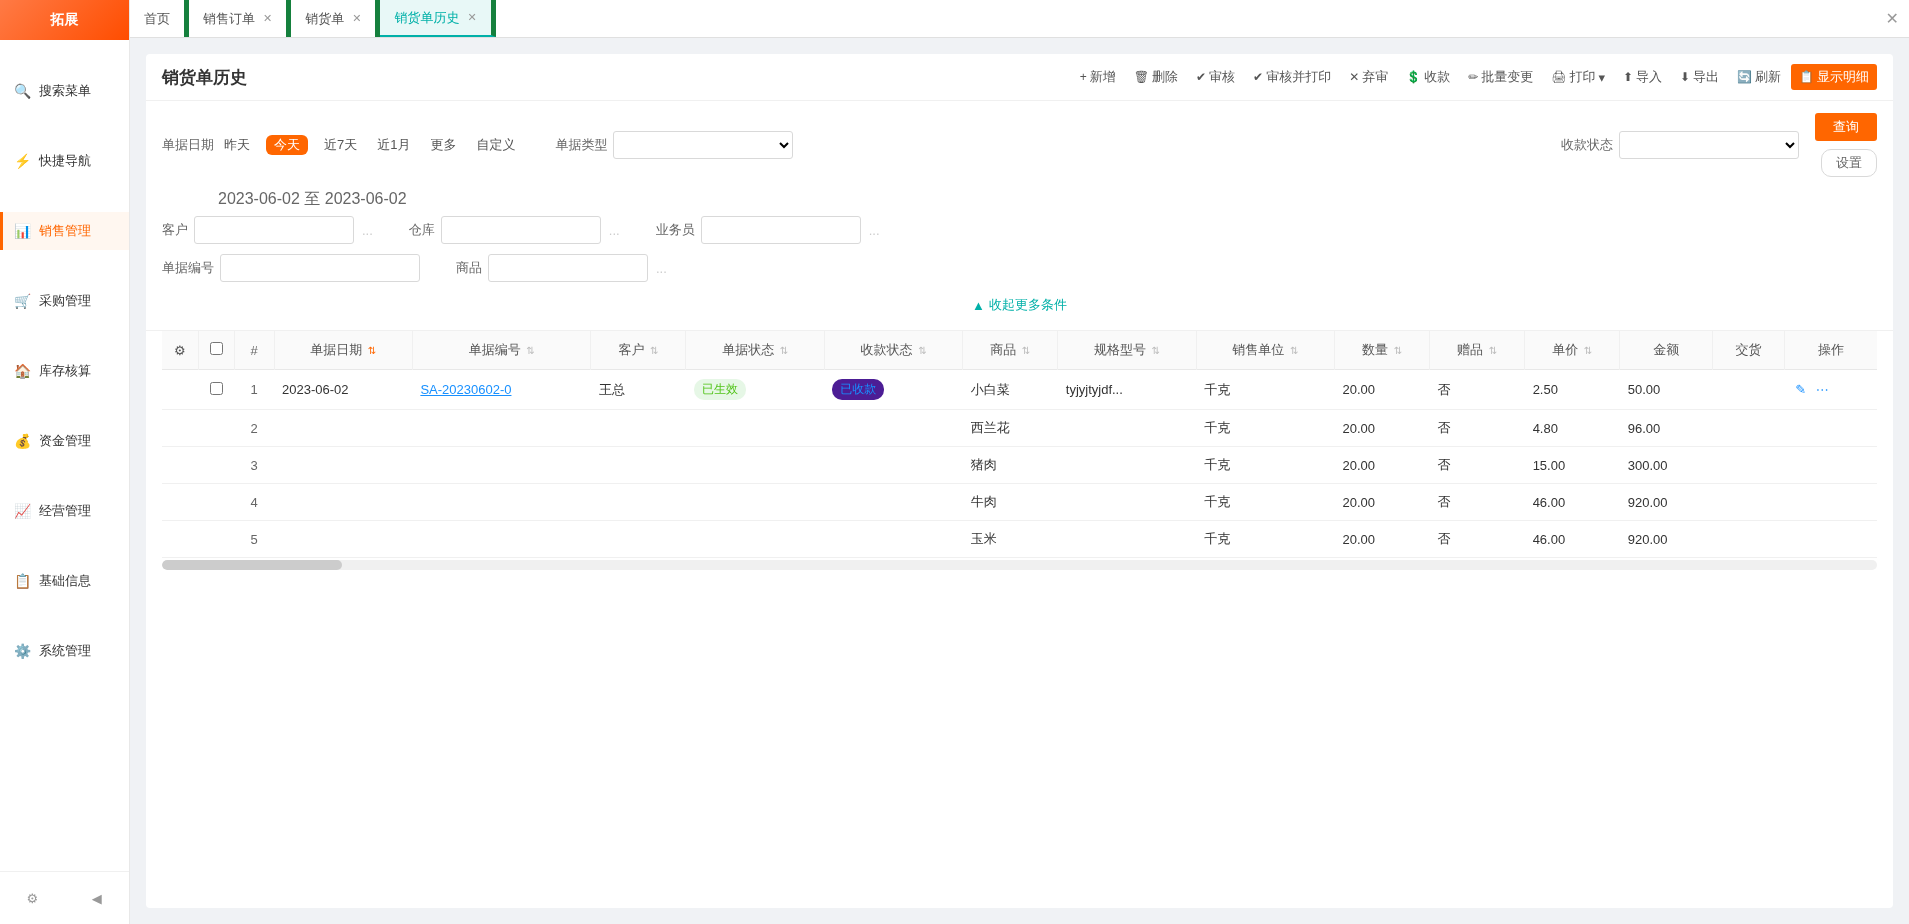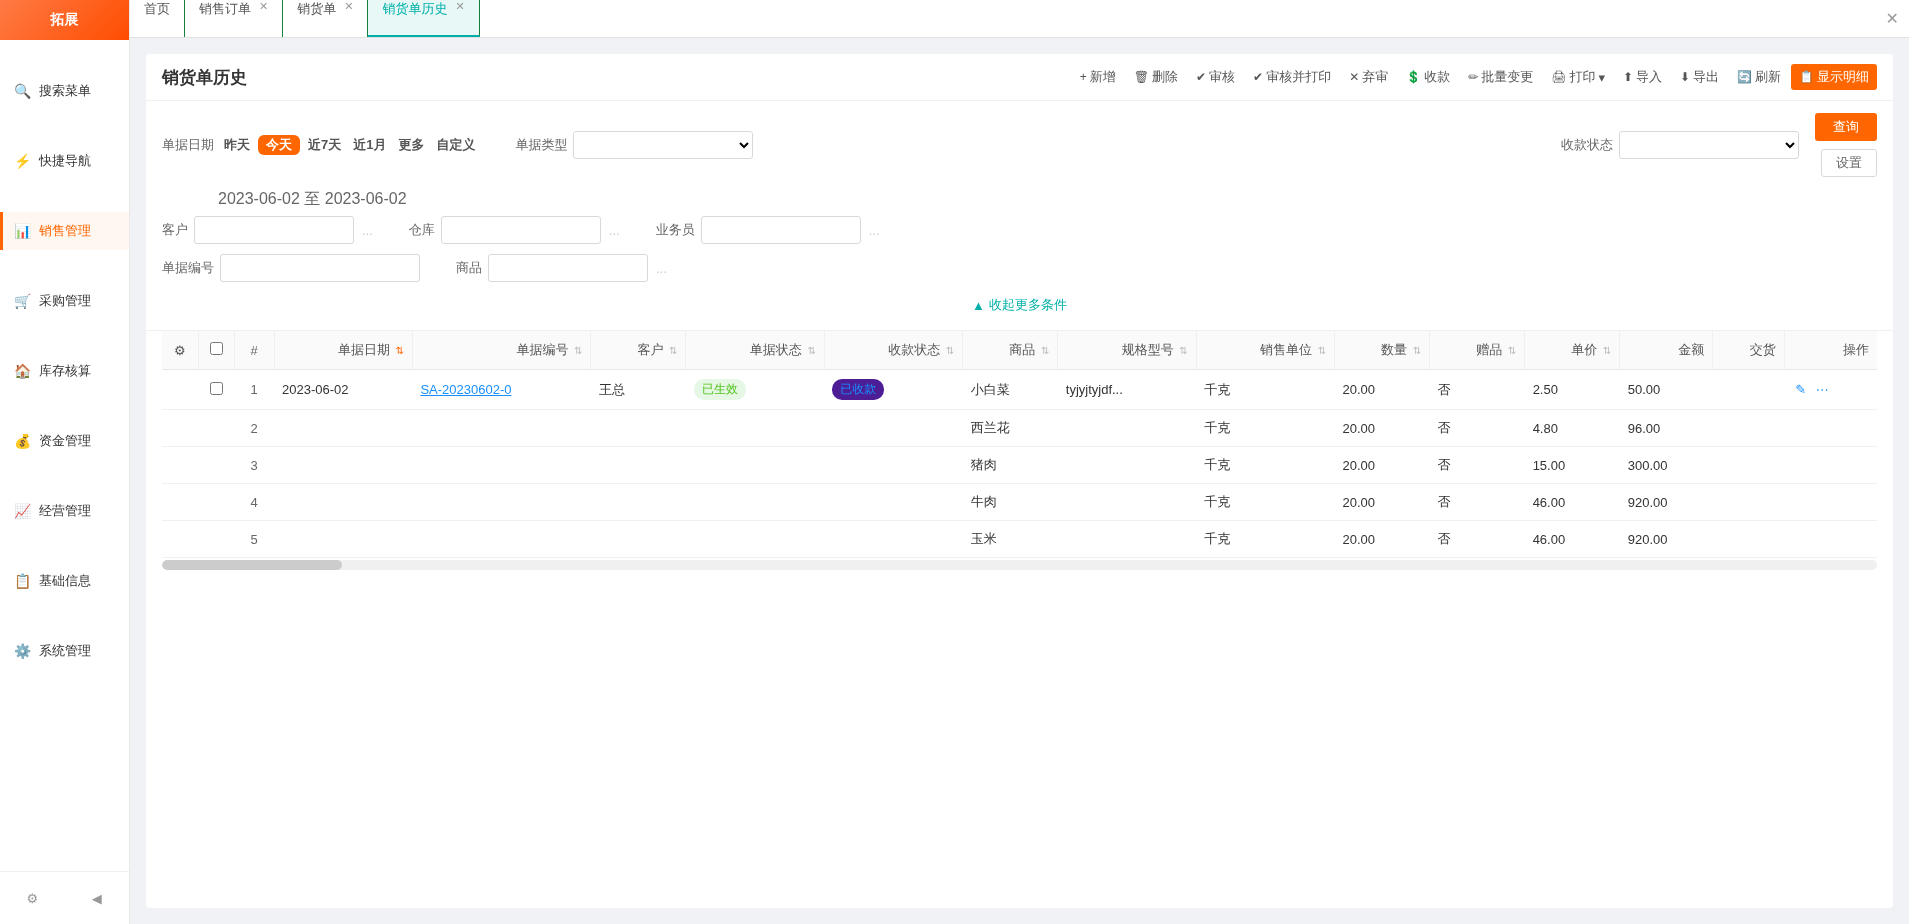"首页" .tab-item { align-items: flex-start -> center; border-right: 1px solid #15803d -> 5px solid #15803d }
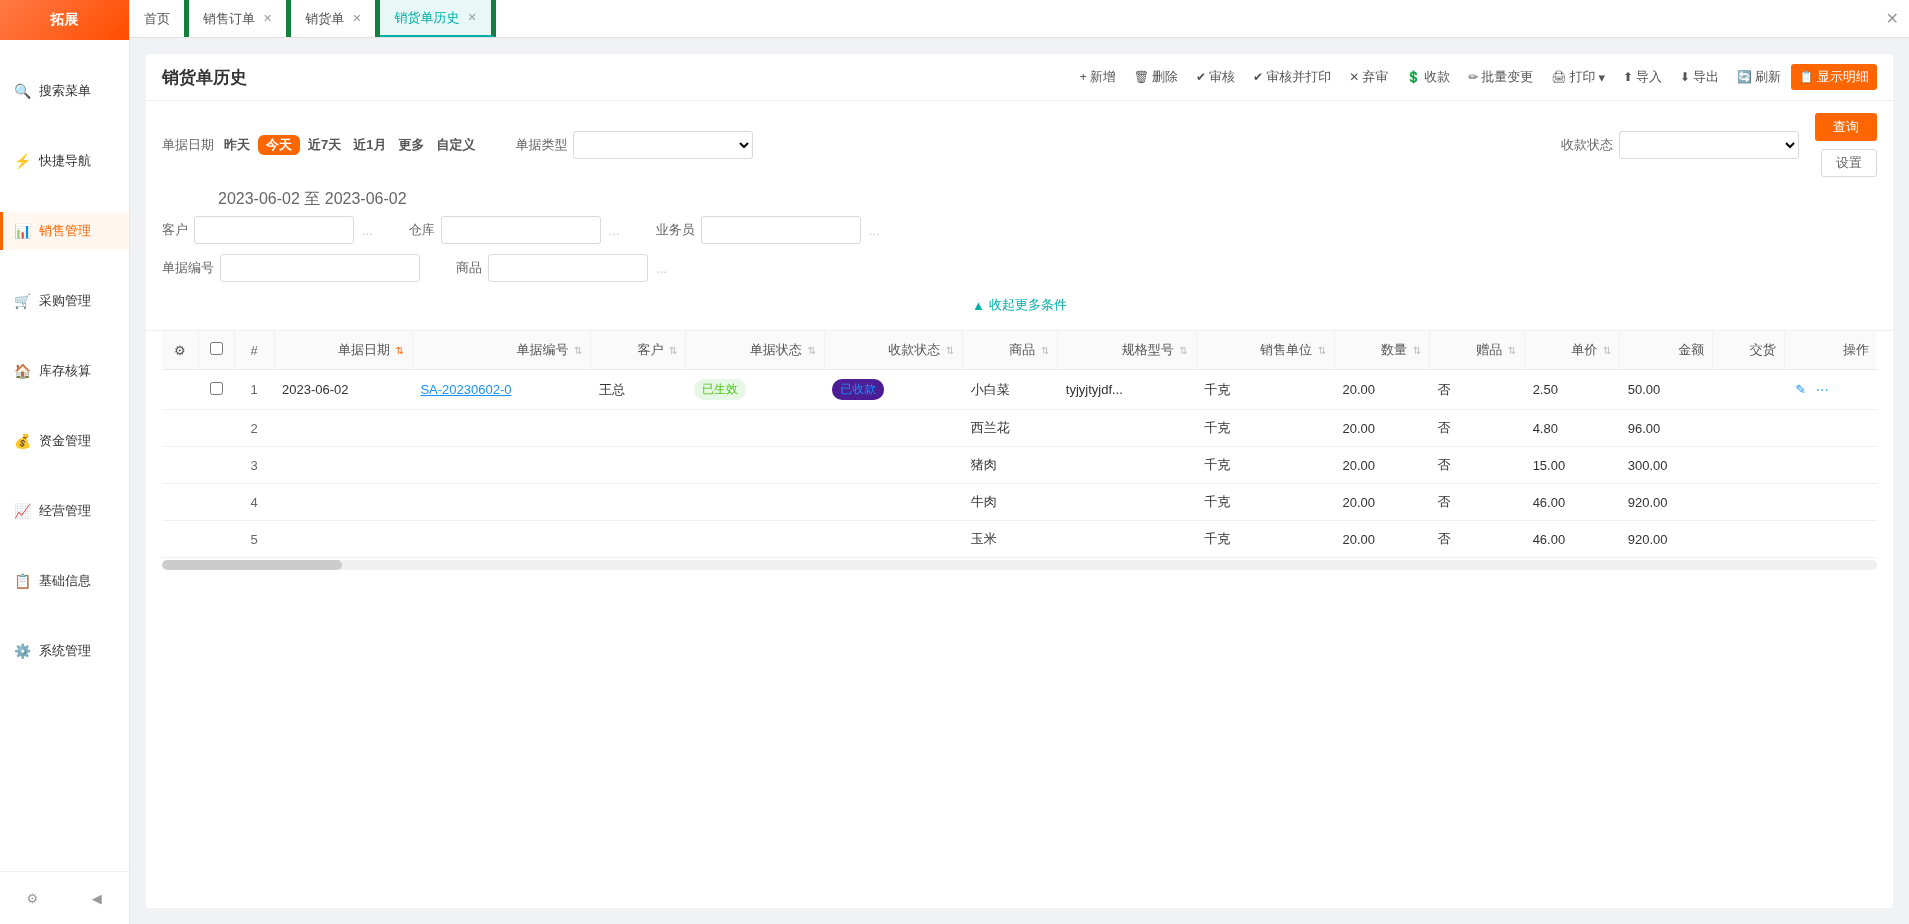"昨天" .date-shortcuts { font-weight: bold -> none; gap: 4px -> 12px }
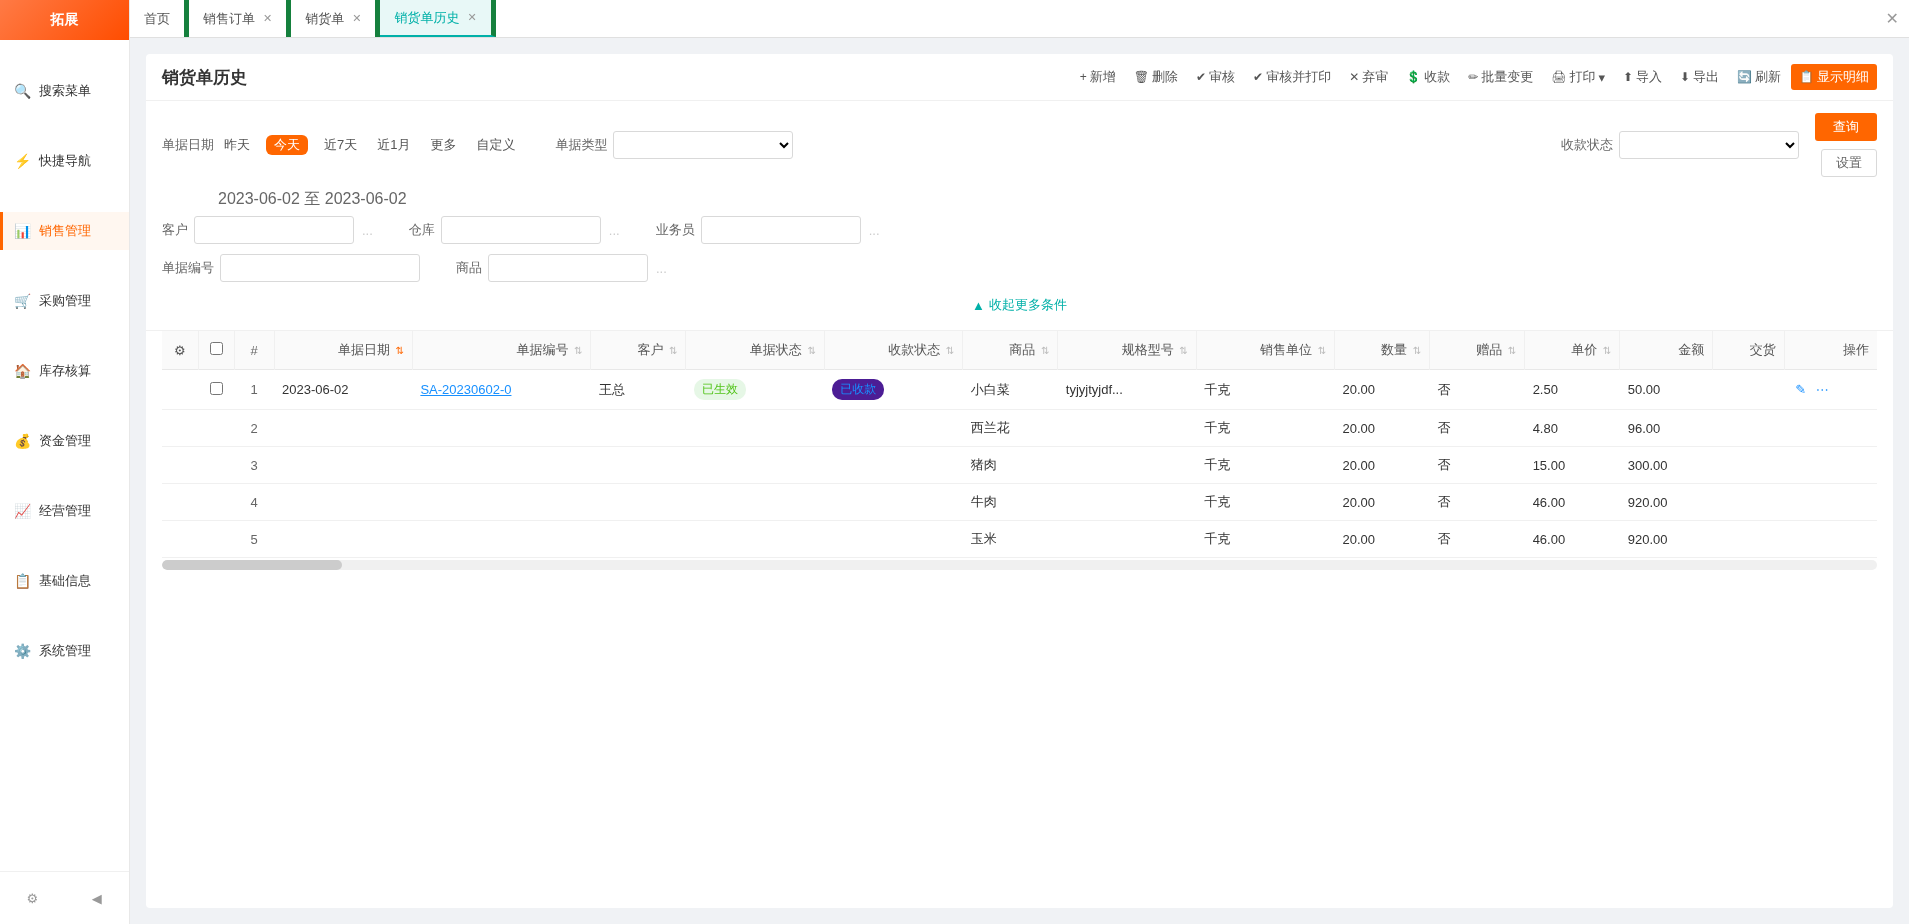"设置" .settings-btn { border-radius: 3px -> 10px }
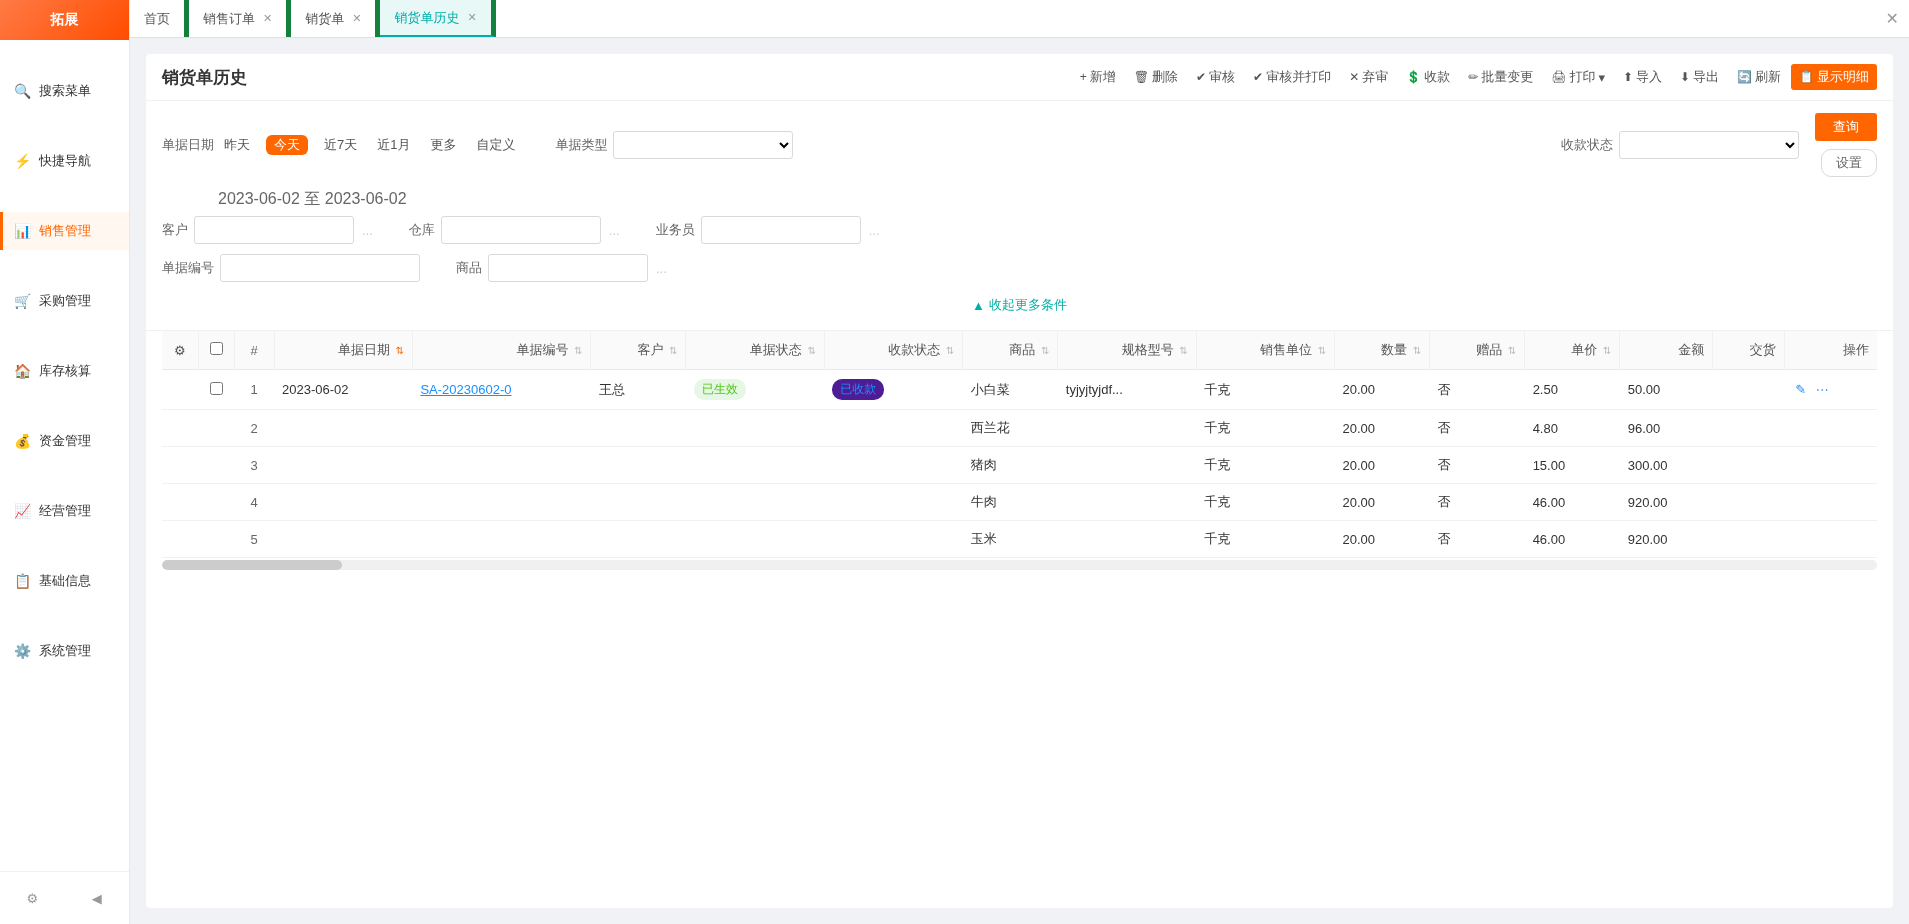"单据日期 ⇅" thead th { text-align: right -> center }
